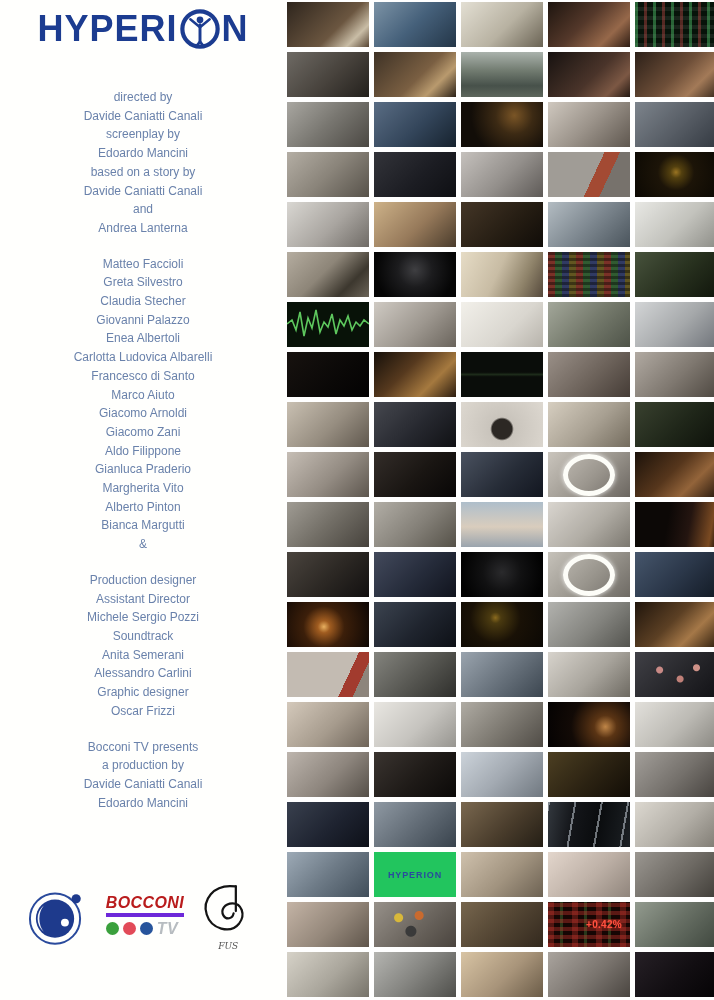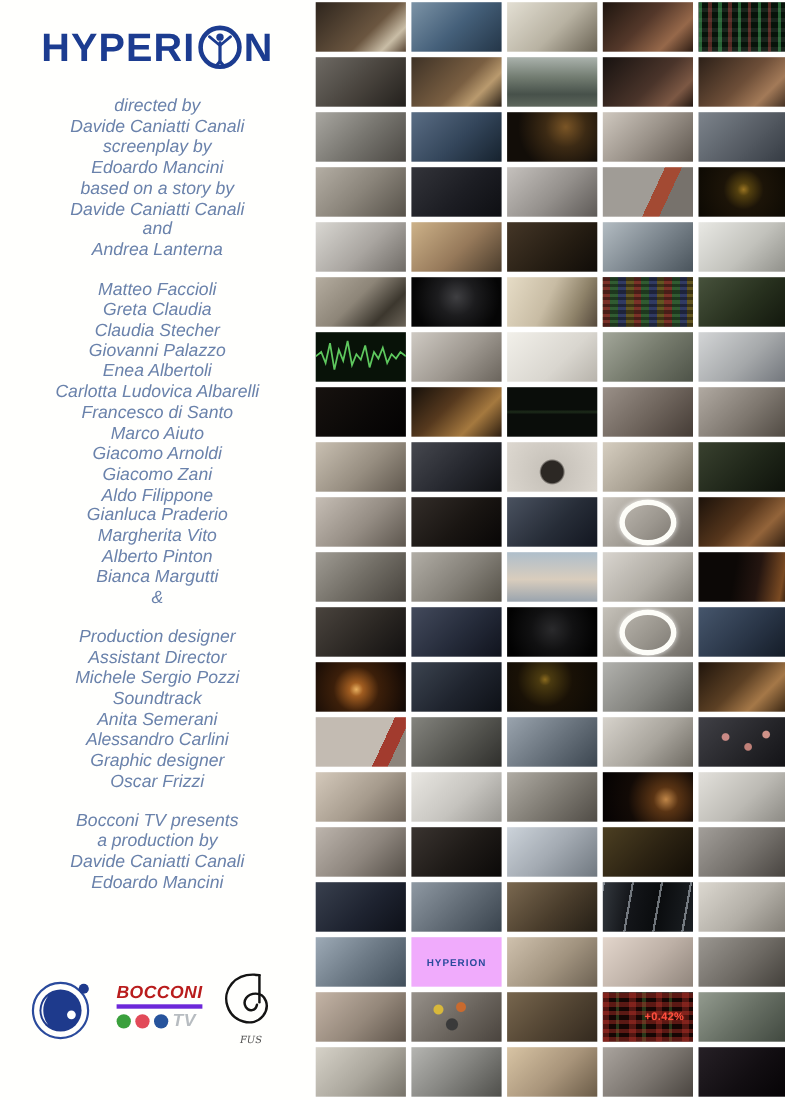"HYPERI" .logo-row { margin-top: 22px -> 8px }
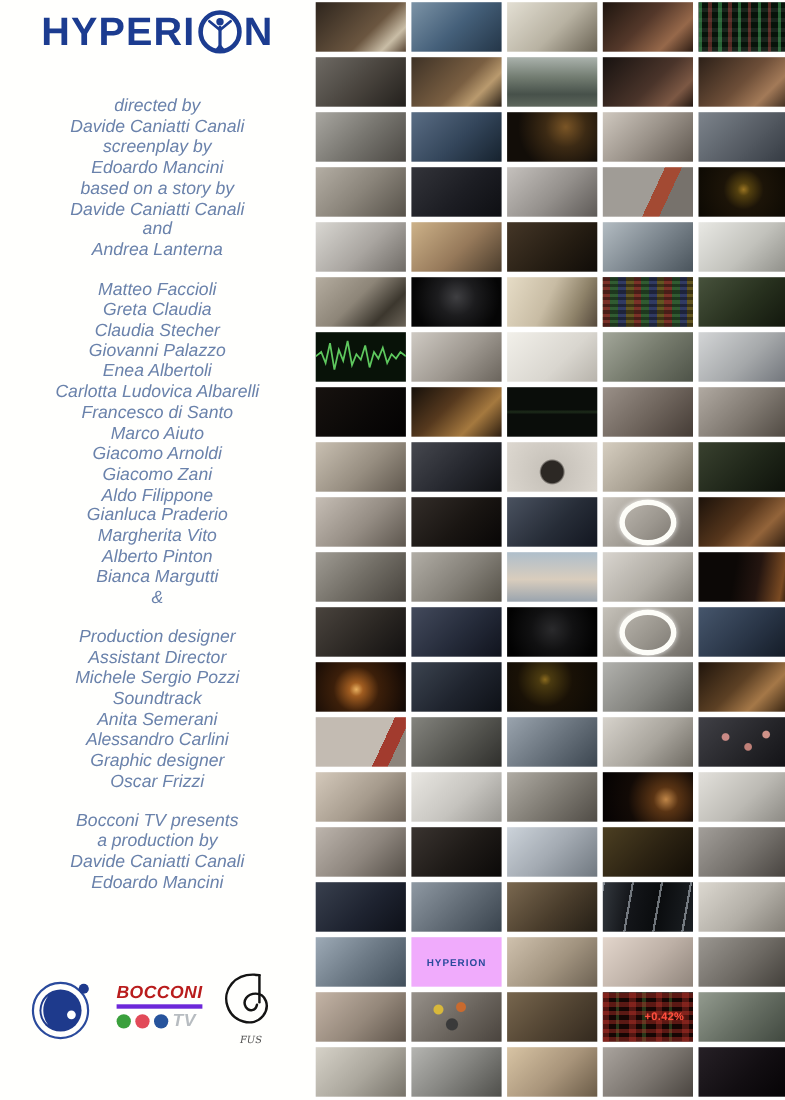"directed by" .credits { font-size: 16px -> 12px; font-style: italic -> none }
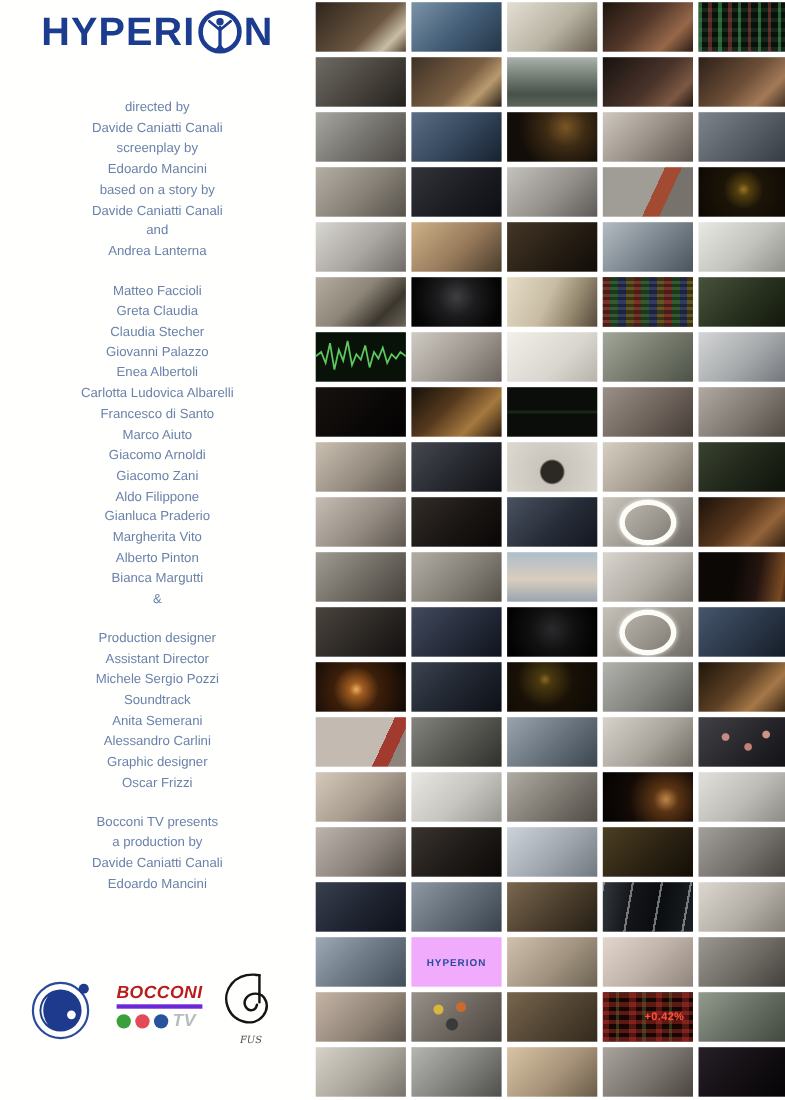"Greta Claudia" div.credit-line { text: Claudia -> Silvestro }
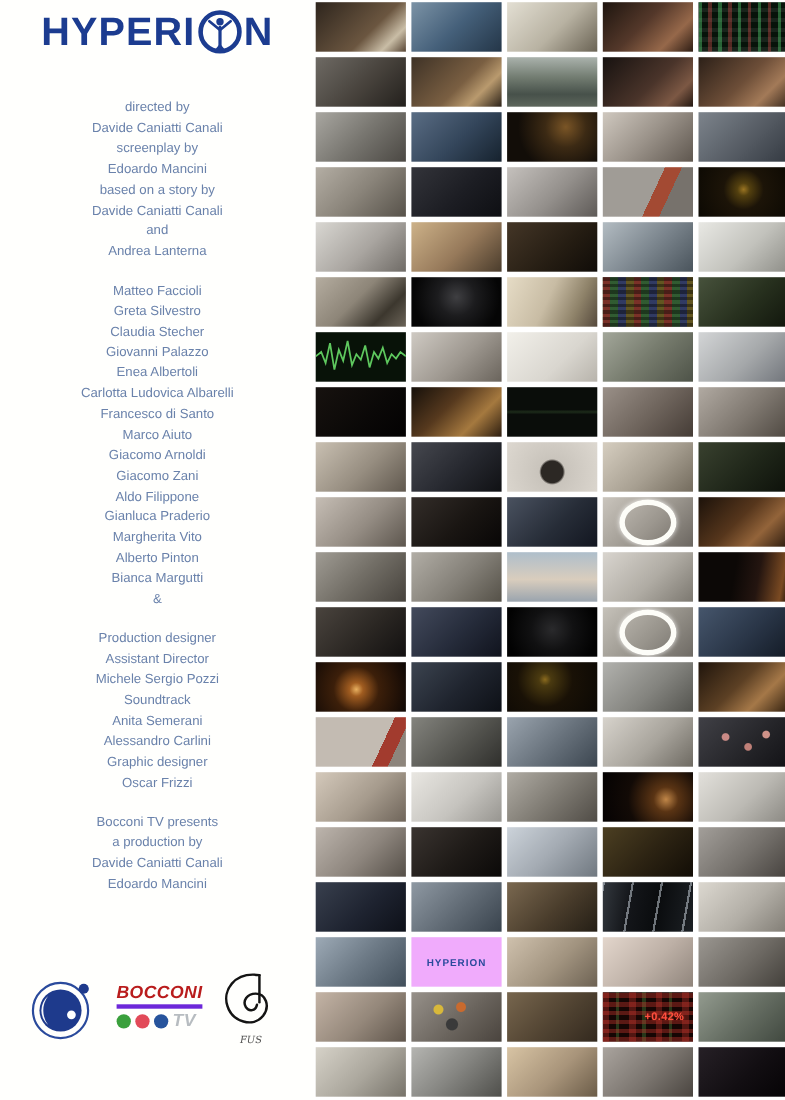"HYPERION" div.thumb { background: #f0abfc -> #22c55e }
